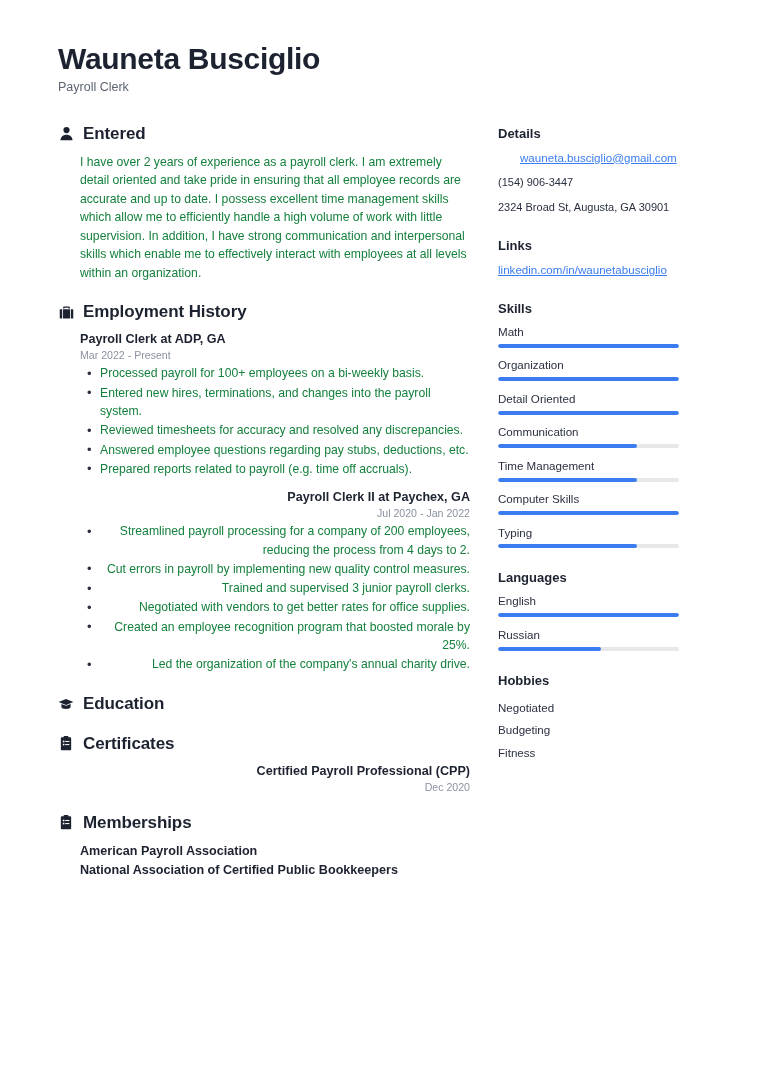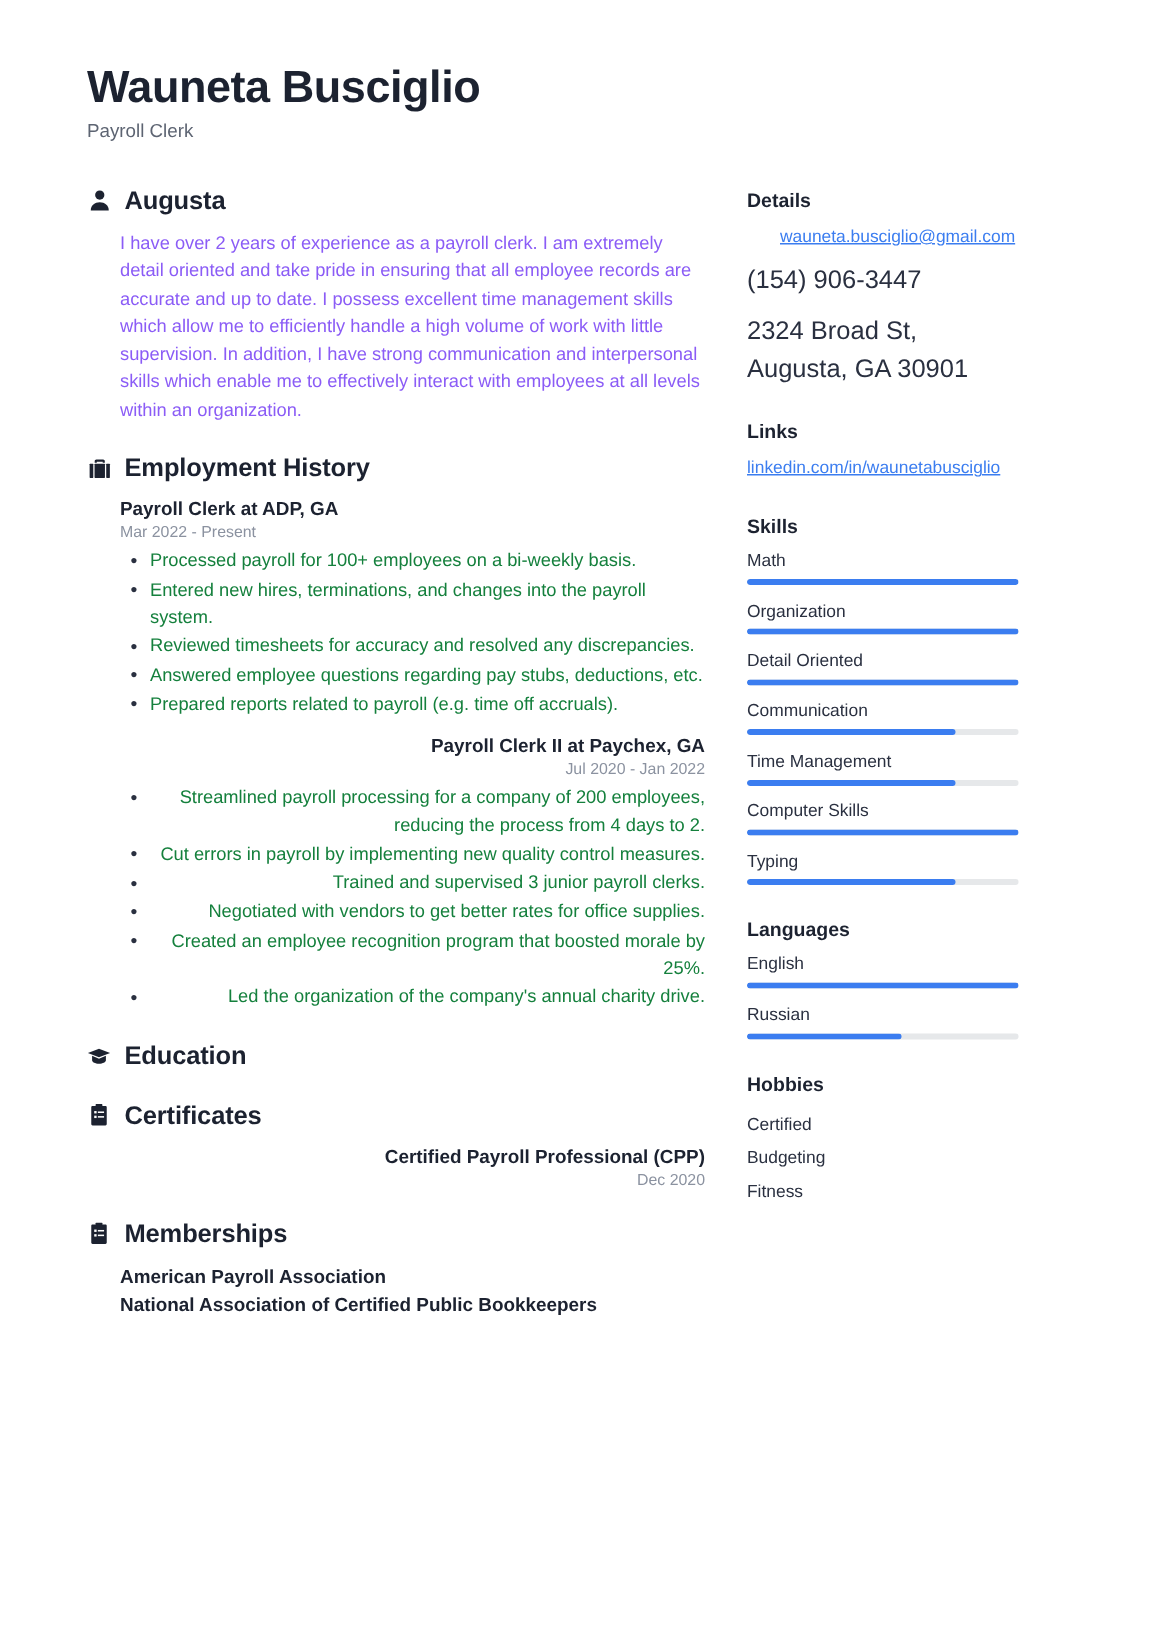"Augusta" span.section-title { text: Augusta -> Entered }
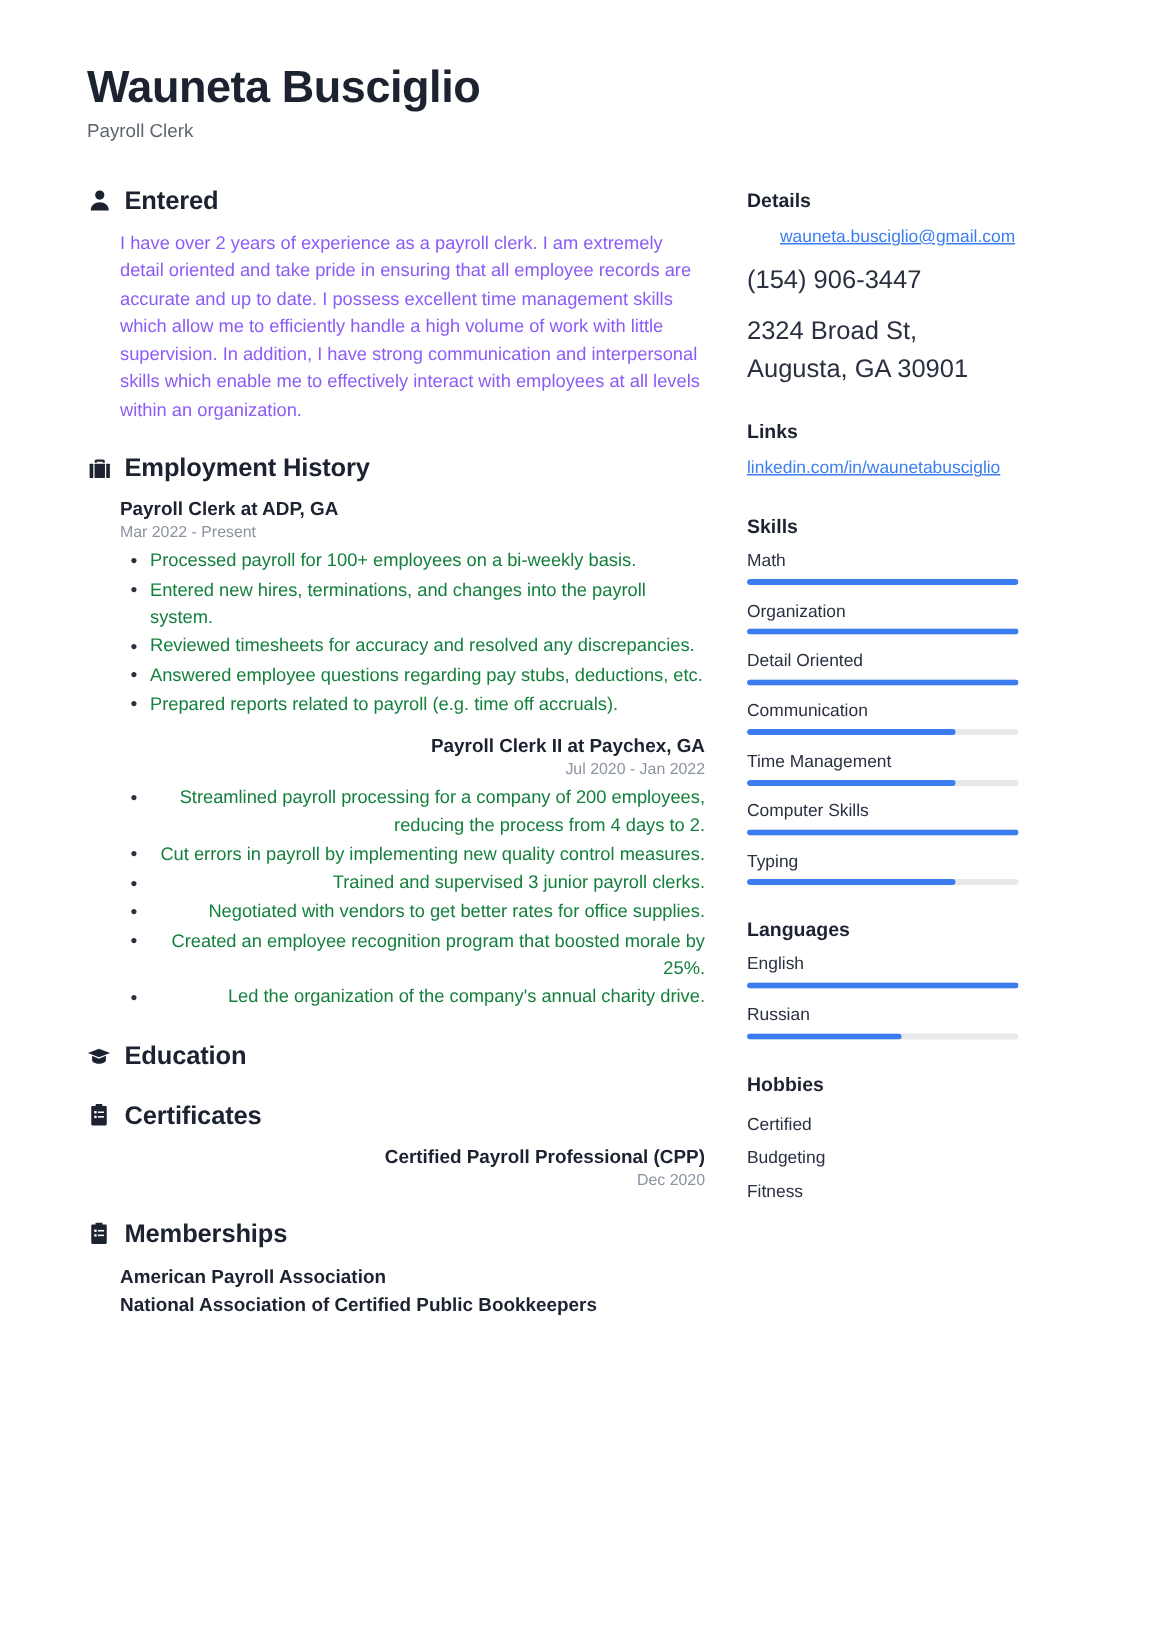"I have over 2 years" .para { color: #8b5cf6 -> #15803d }
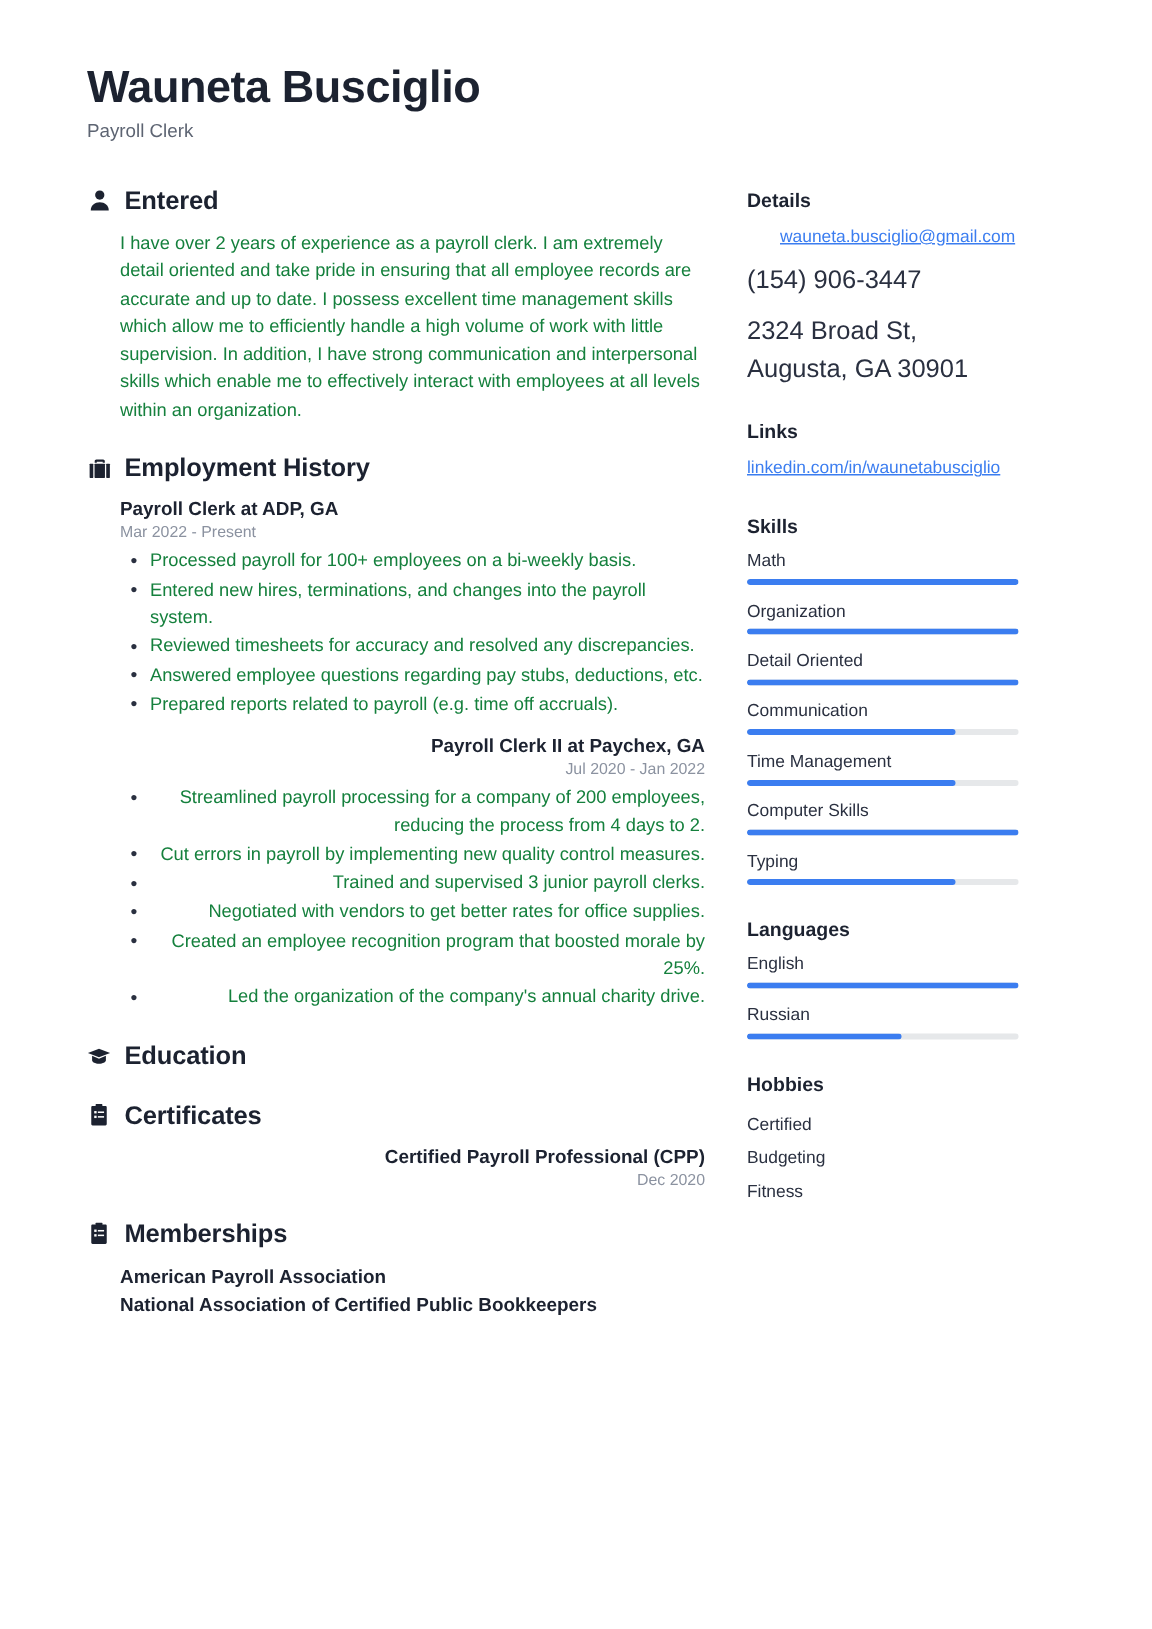"(154) 906-3447" .side-line { font-size: 17px -> 11px }
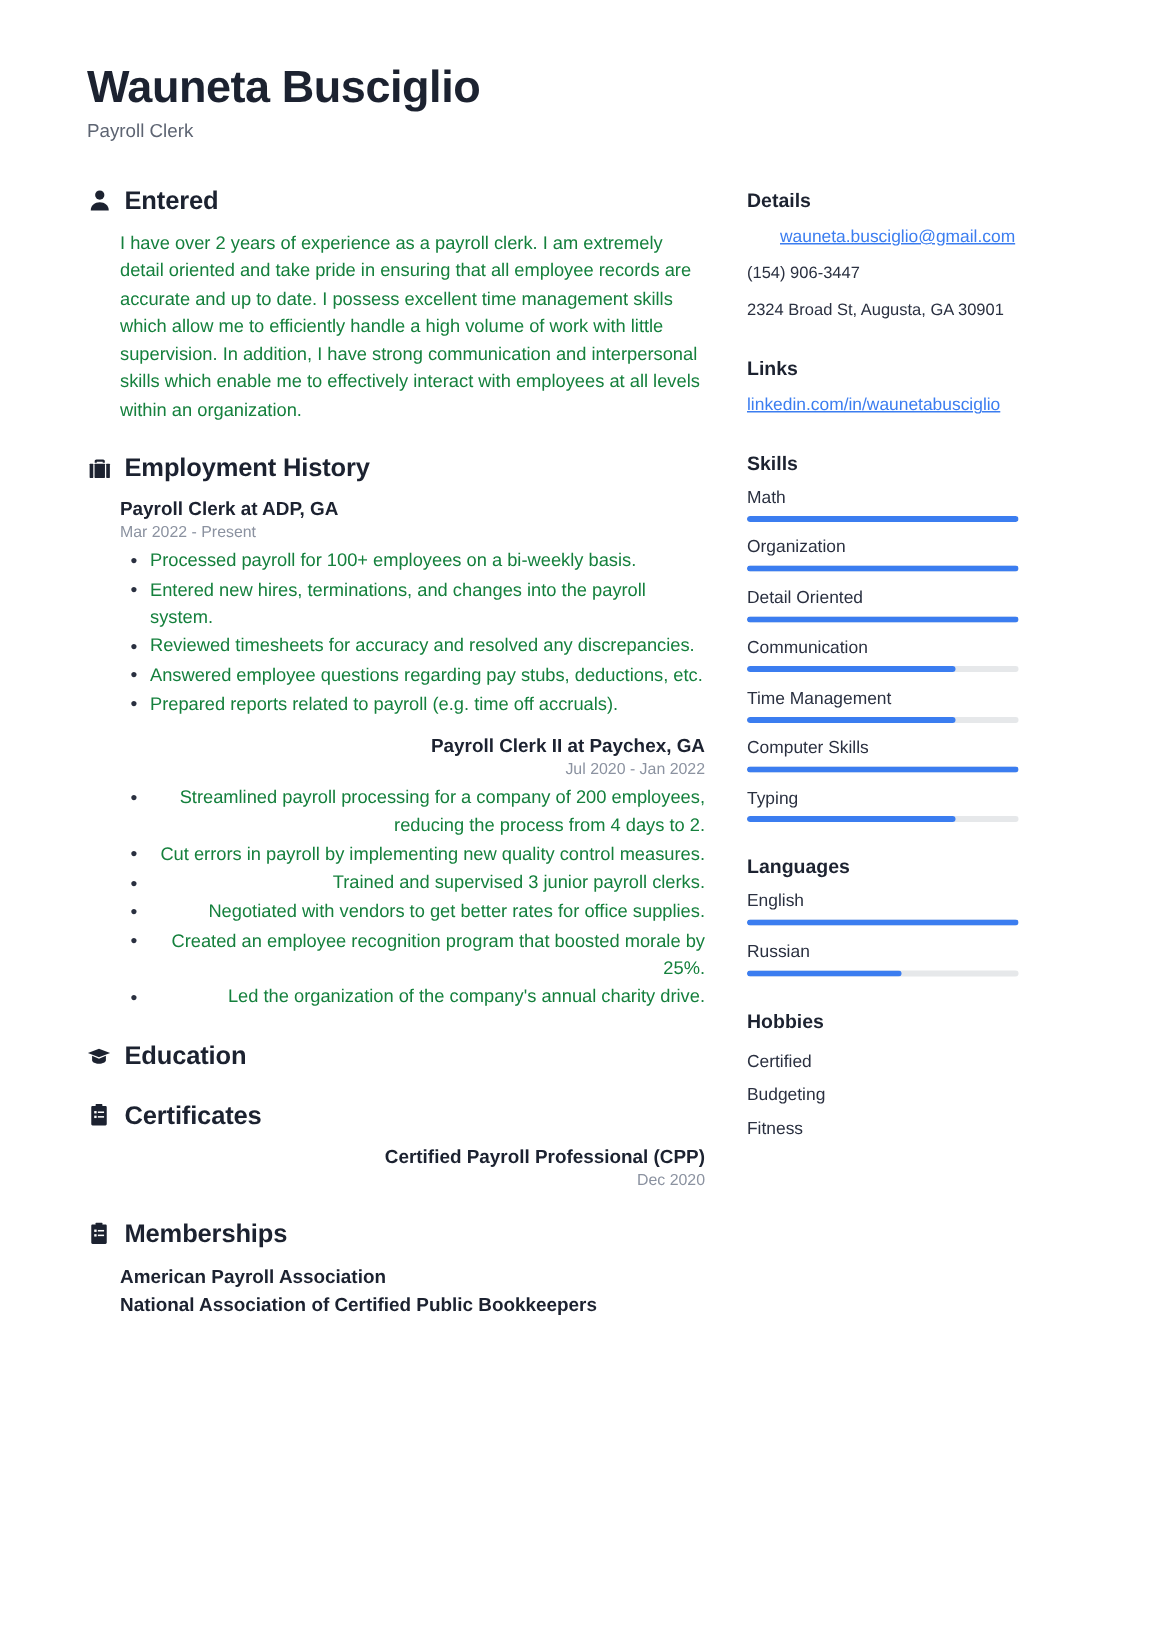"Certified" div.hobby { text: Certified -> Negotiated }
